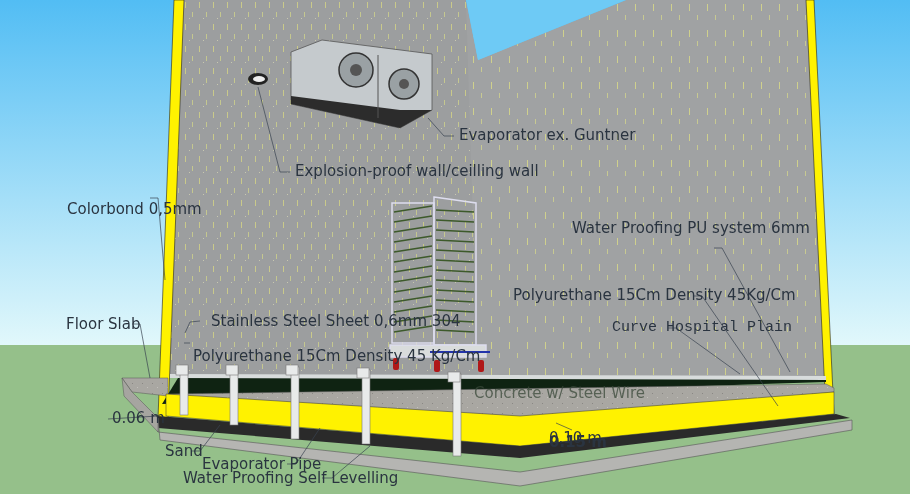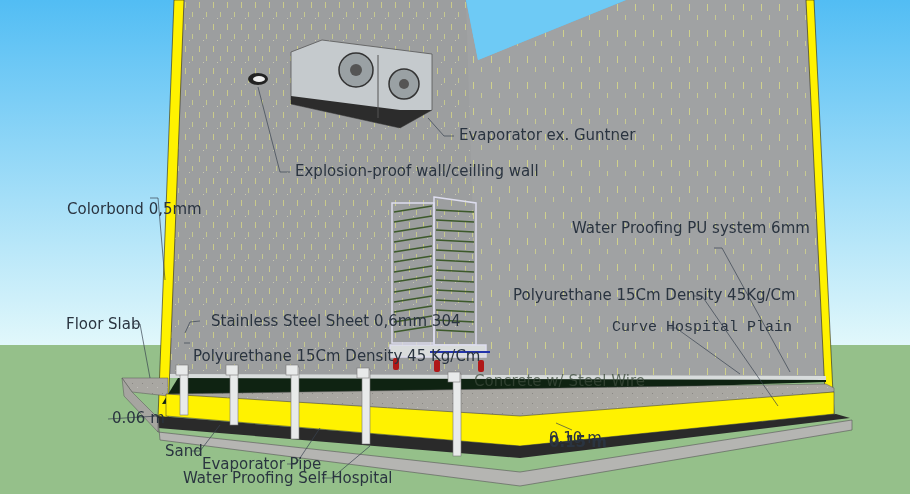"Concrete w/ Steel Wire" .lbl.faint { margin-top: none -> 12px }
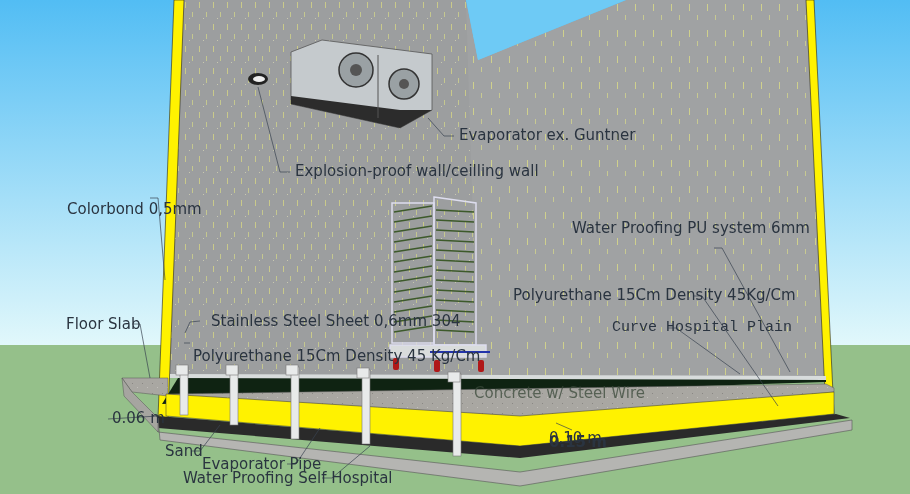"Water Proofing Self Hospital" div.lbl { text: Hospital -> Levelling }
